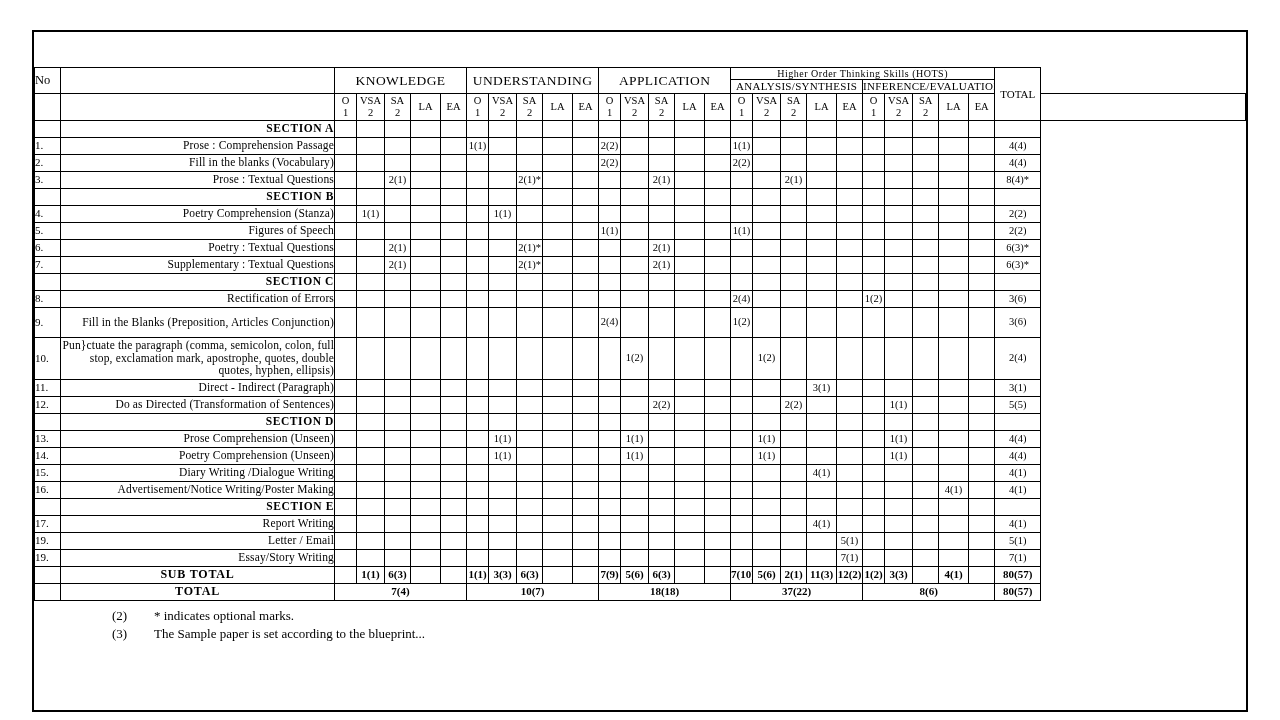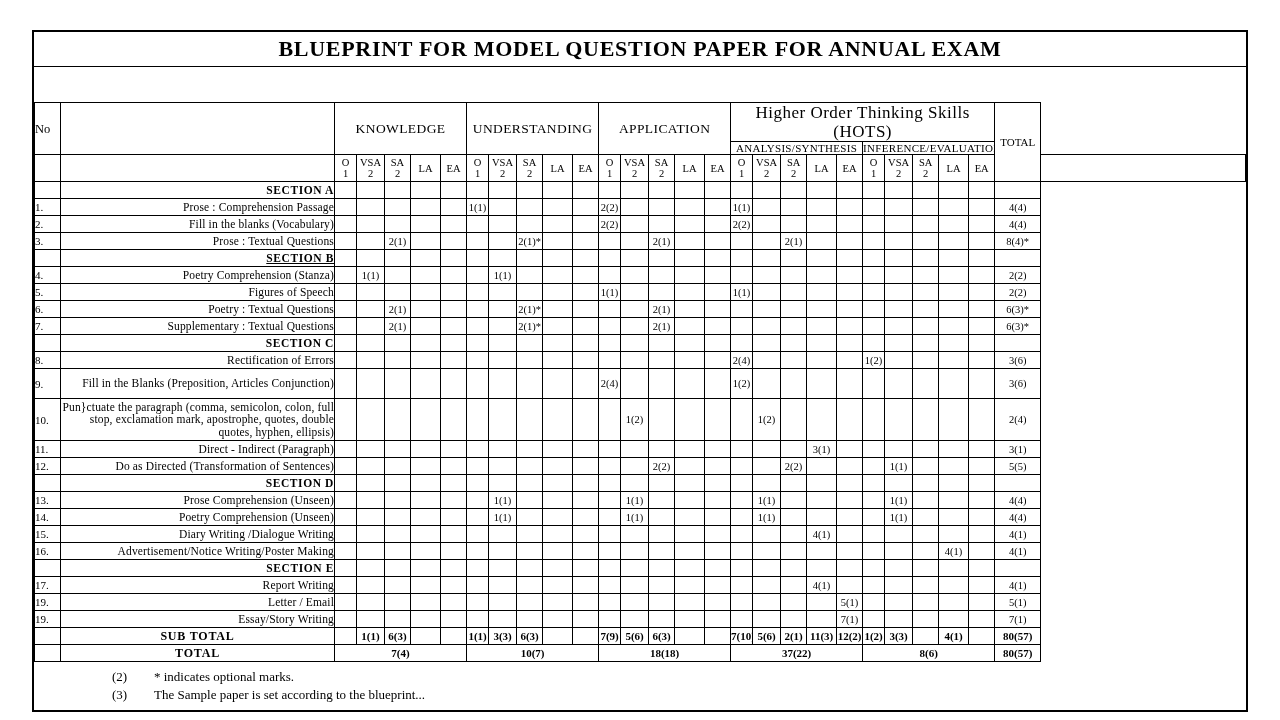"BLUEPRINT FOR MODEL QUESTION PAPER" div.title-row { html: <div> <span>BLUEPRINT FOR MODEL QUESTION PAPER FOR ANNUAL EXAM</span> </div> -> none }
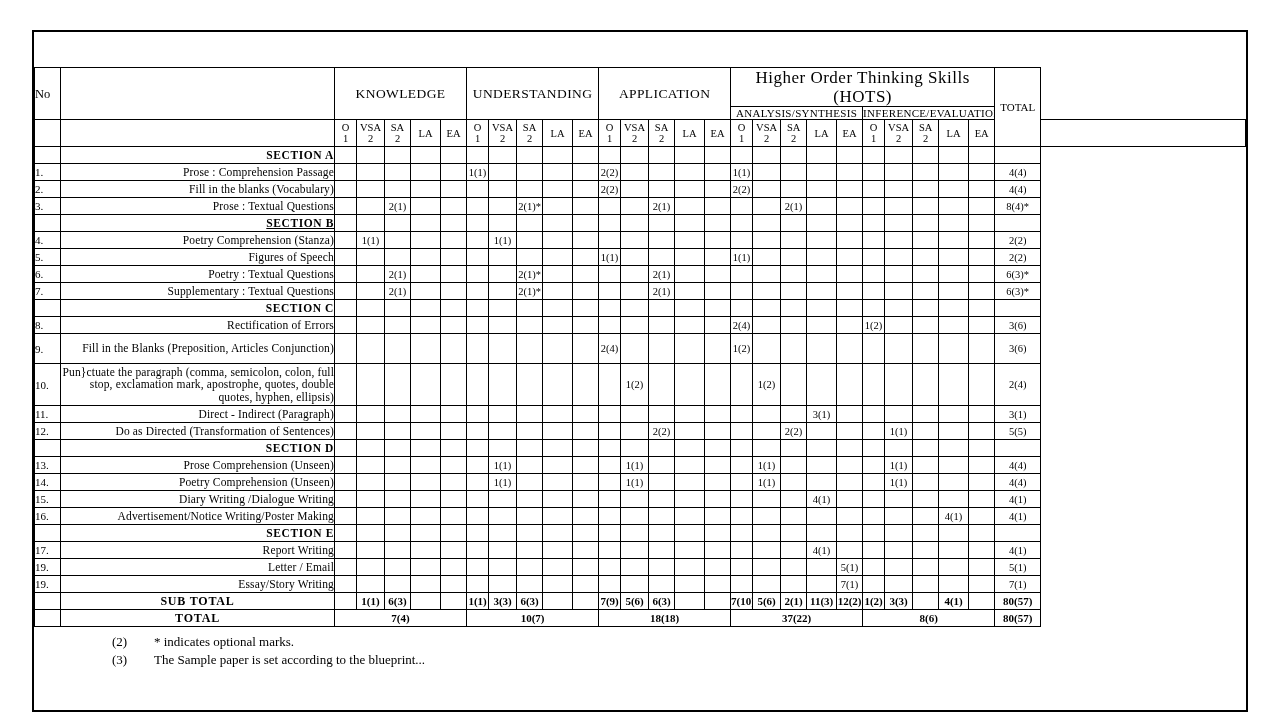"Higher Order Thinking Skills (HOTS)" .hd-hots { font-size: 17px -> 10px }
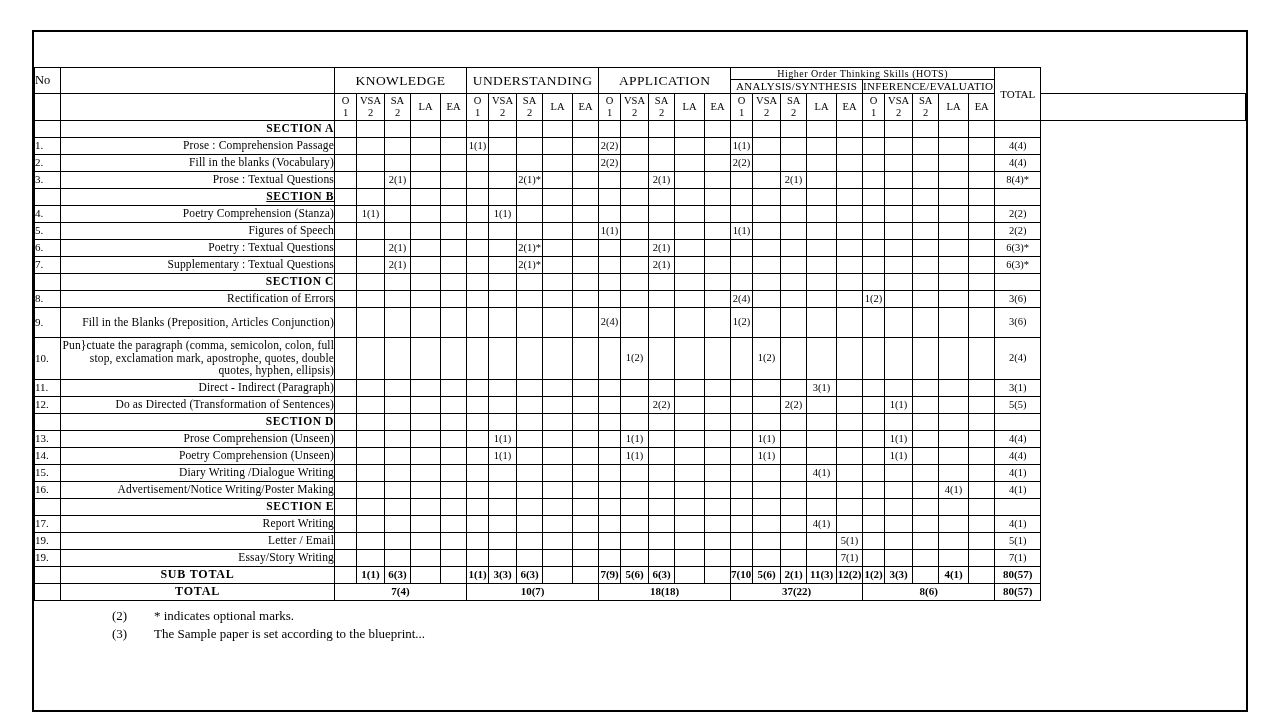"SECTION B" tr { text-decoration: underline -> none }
